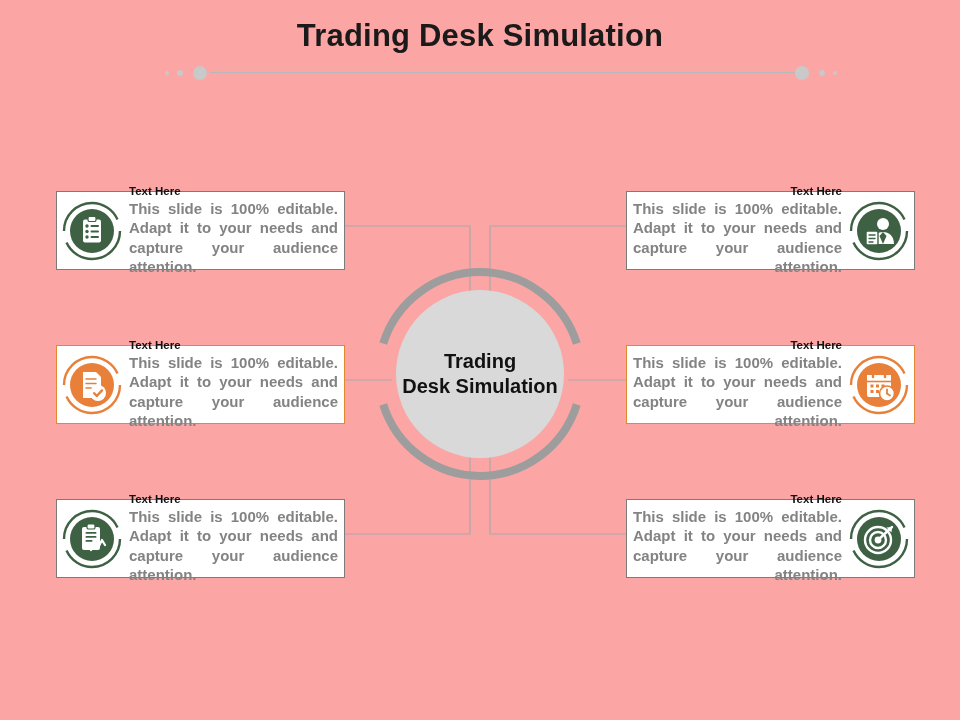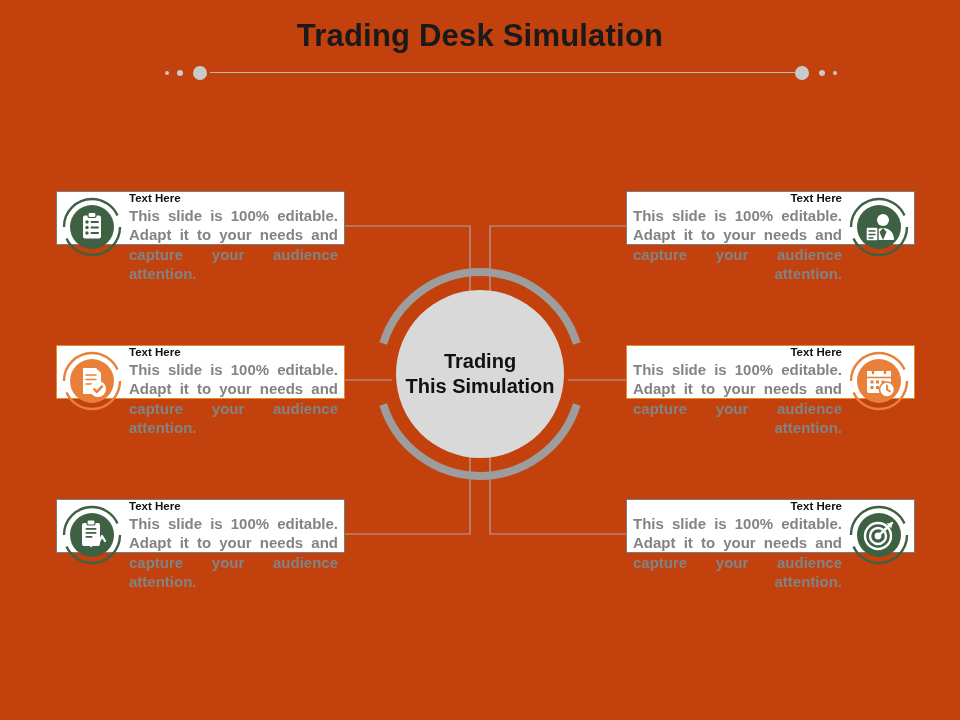"Trading Desk Simulation" #slide { background: #c2410c -> #fca5a5 }
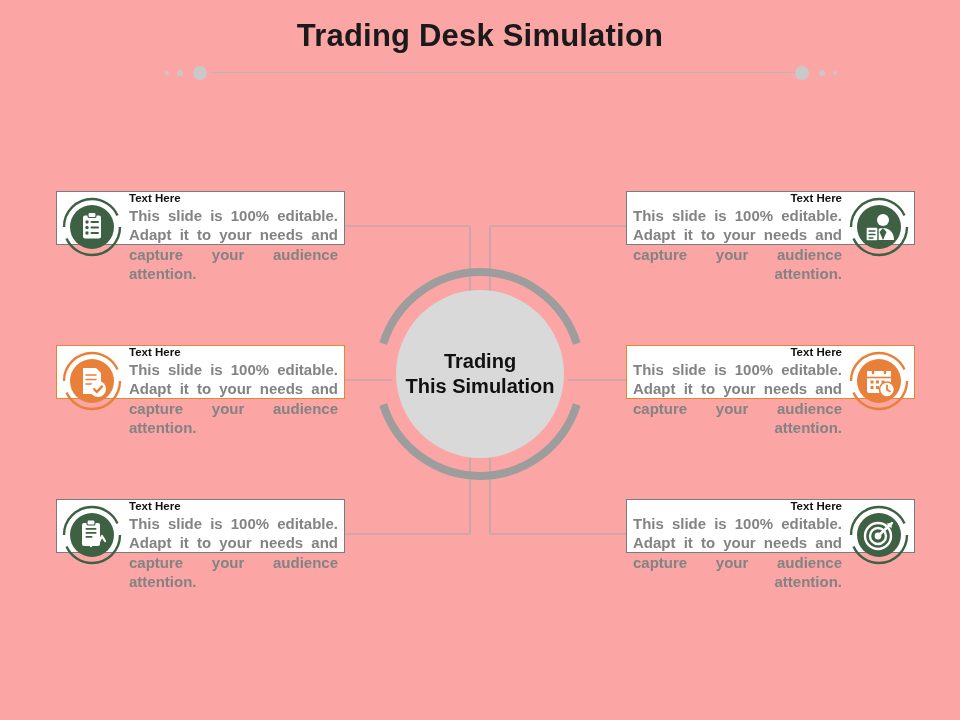"Text Here" .card { align-items: flex-start -> center; height: 54px -> 79px }
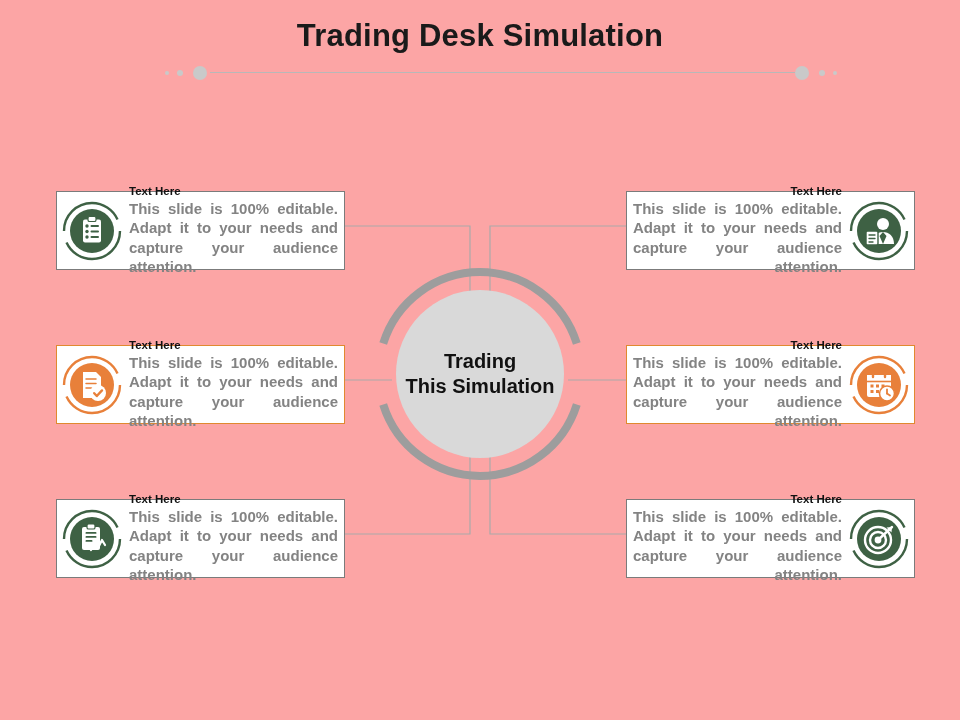"This Simulation" span { text: This -> Desk }
